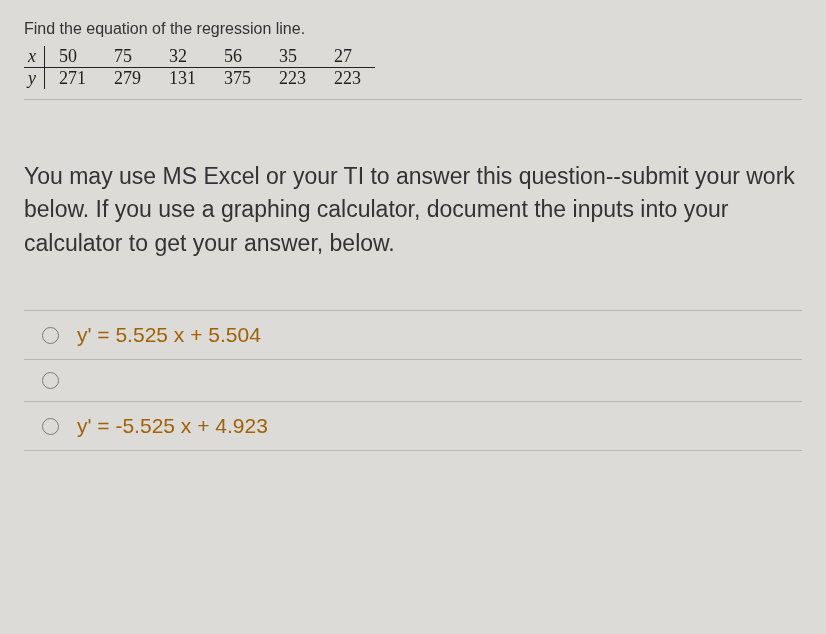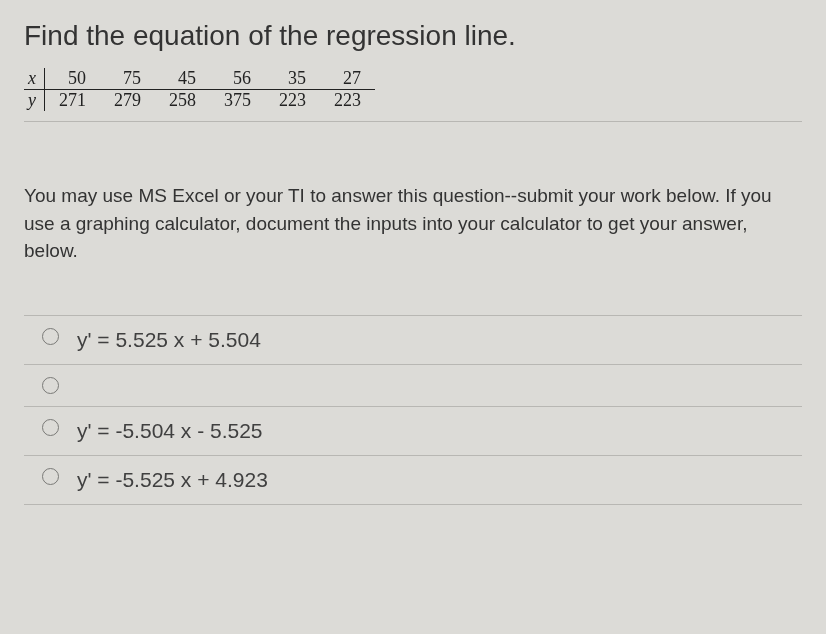"Find the equation of the" .instruction { font-size: 28px -> 16px; margin-bottom: 16px -> 8px }
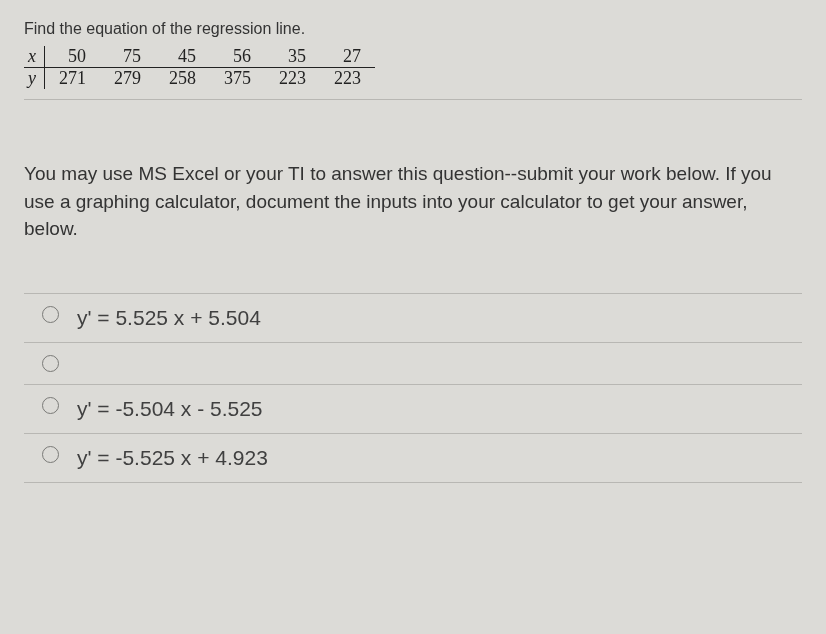"50" .data-table td { text-align: right -> left }
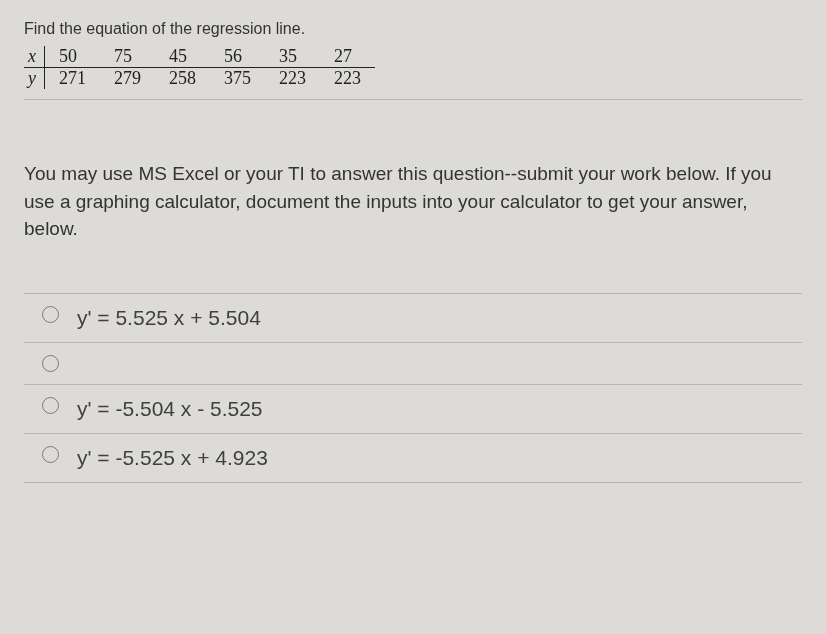"45" td { text: 45 -> 32 }
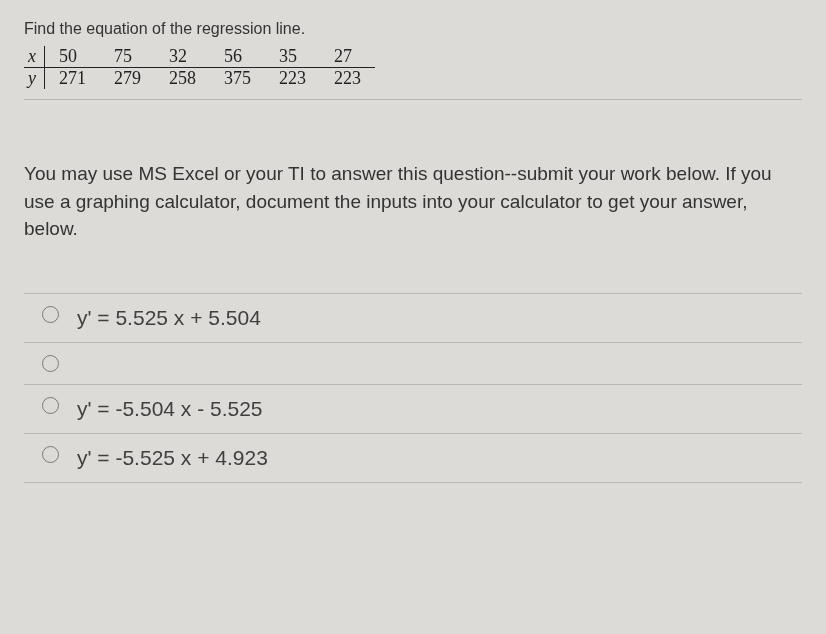"258" td { text: 258 -> 131 }
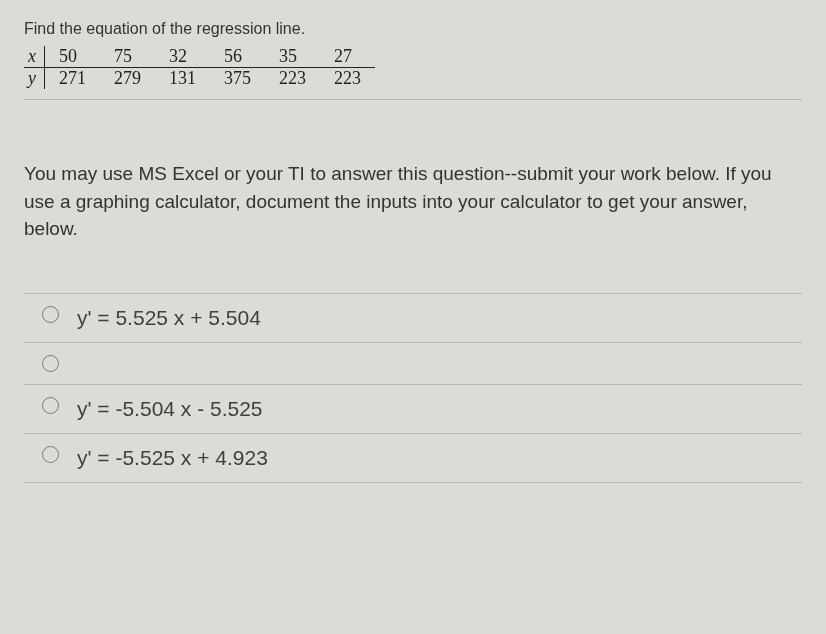"You may use MS Excel" .explain { font-size: 19px -> 23px }
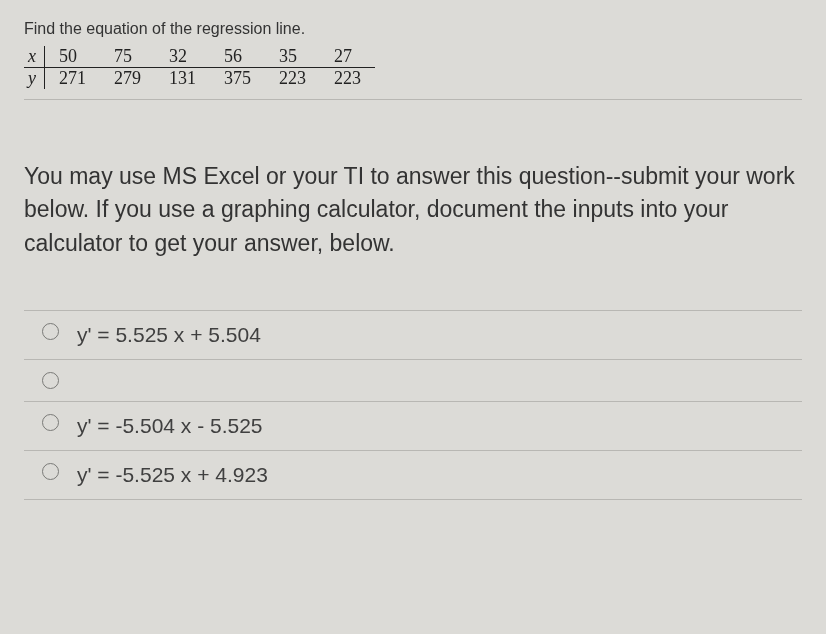"y' = 5.525 x +" .option-row { align-items: flex-start -> center; color: #404040 -> #a16207 }
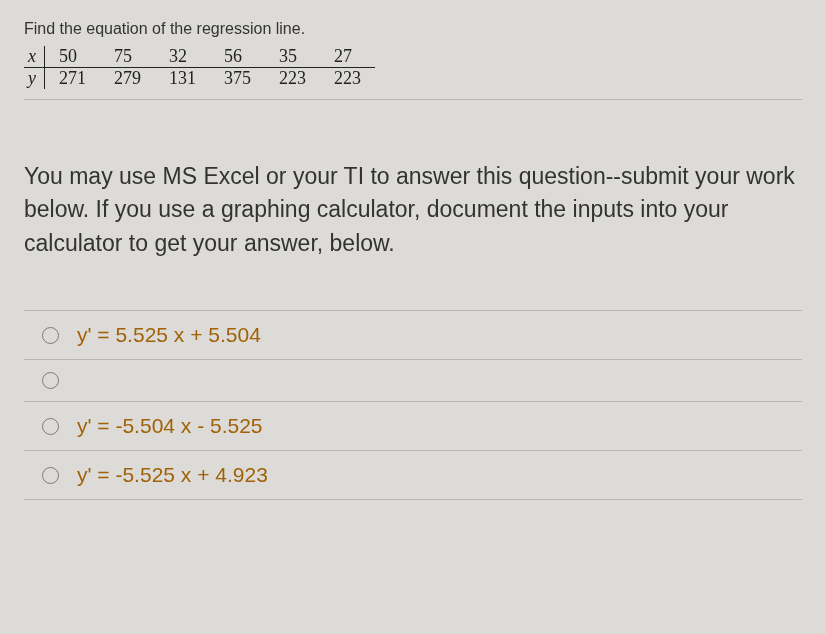"y' = -5.504 x -" div.option-row { html: <div> <span></span> <span>y' = -5.504 x - 5.525</span> </div> -> none }
